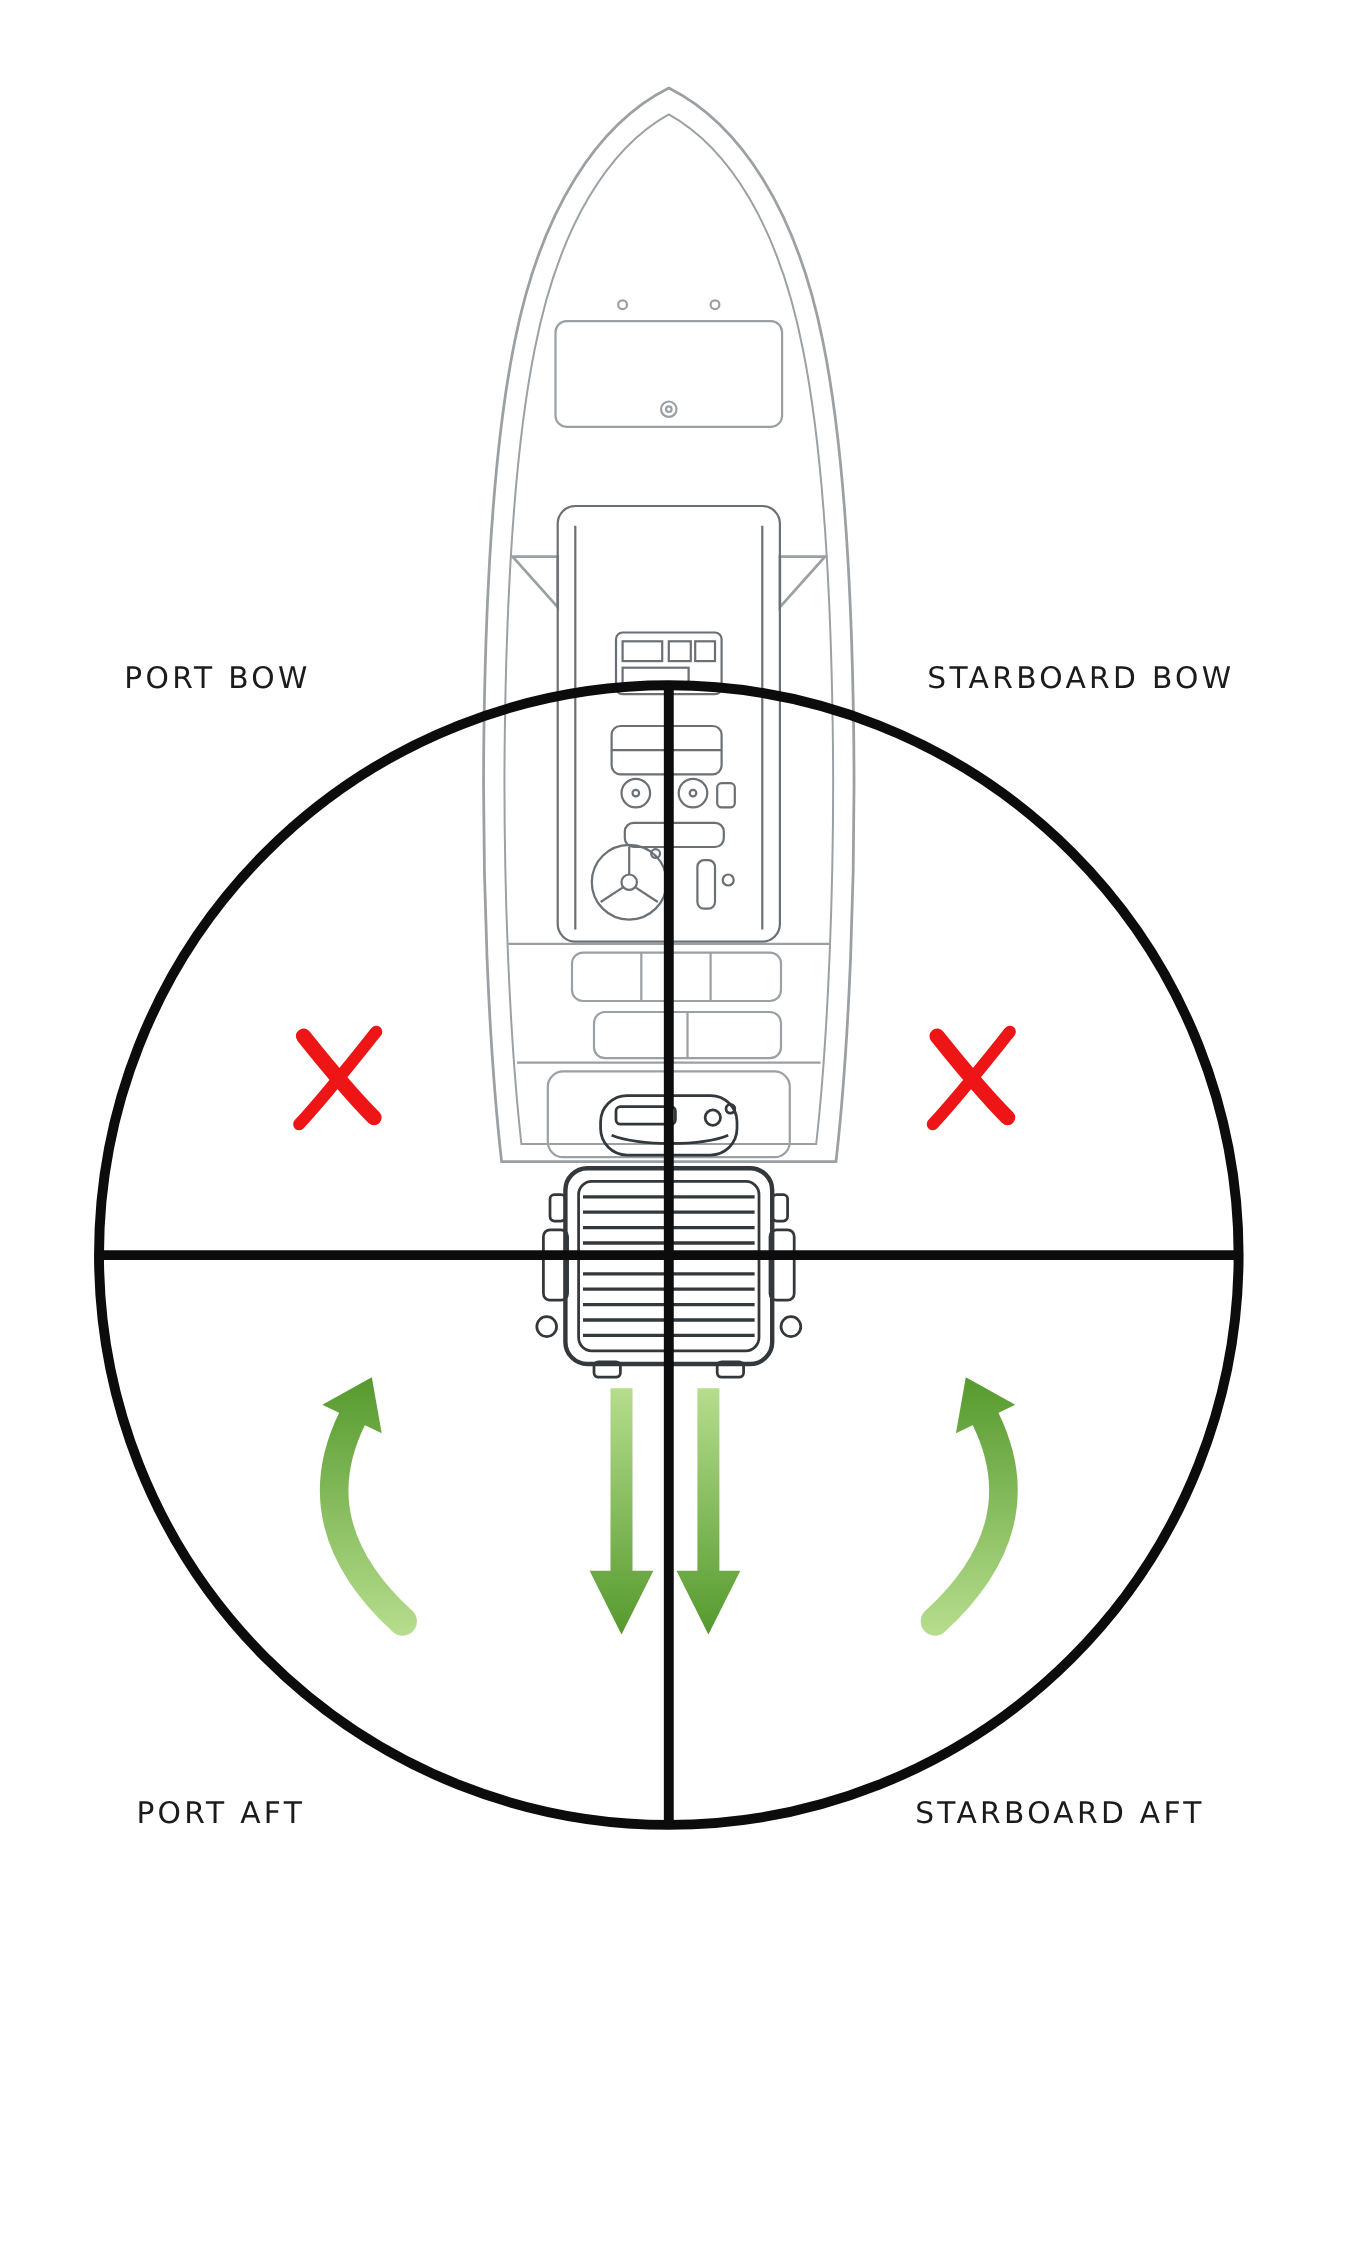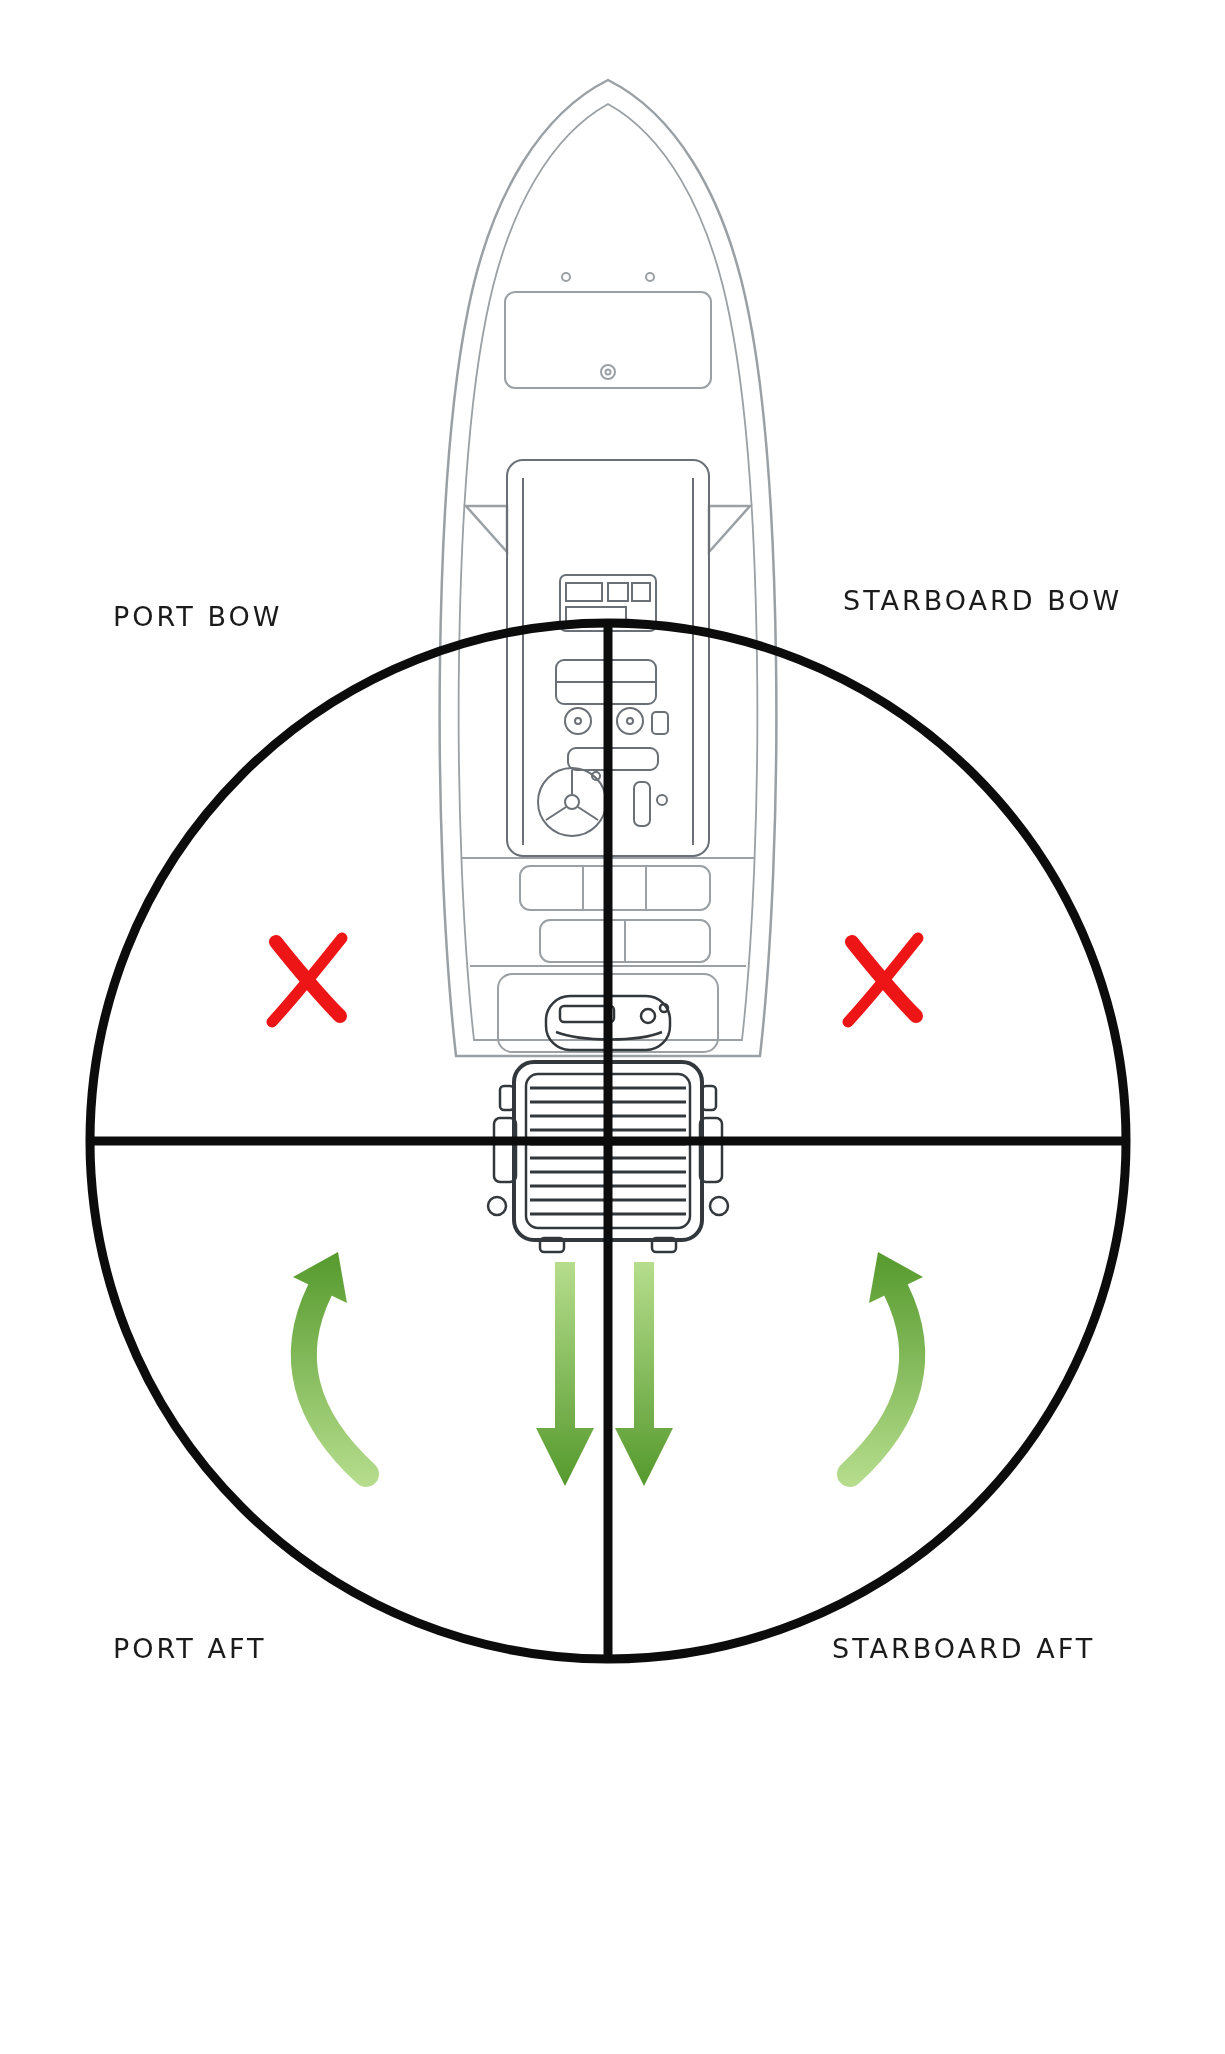"STARBOARD BOW" .lbl-starboard-bow { top: 585px -> 601px }
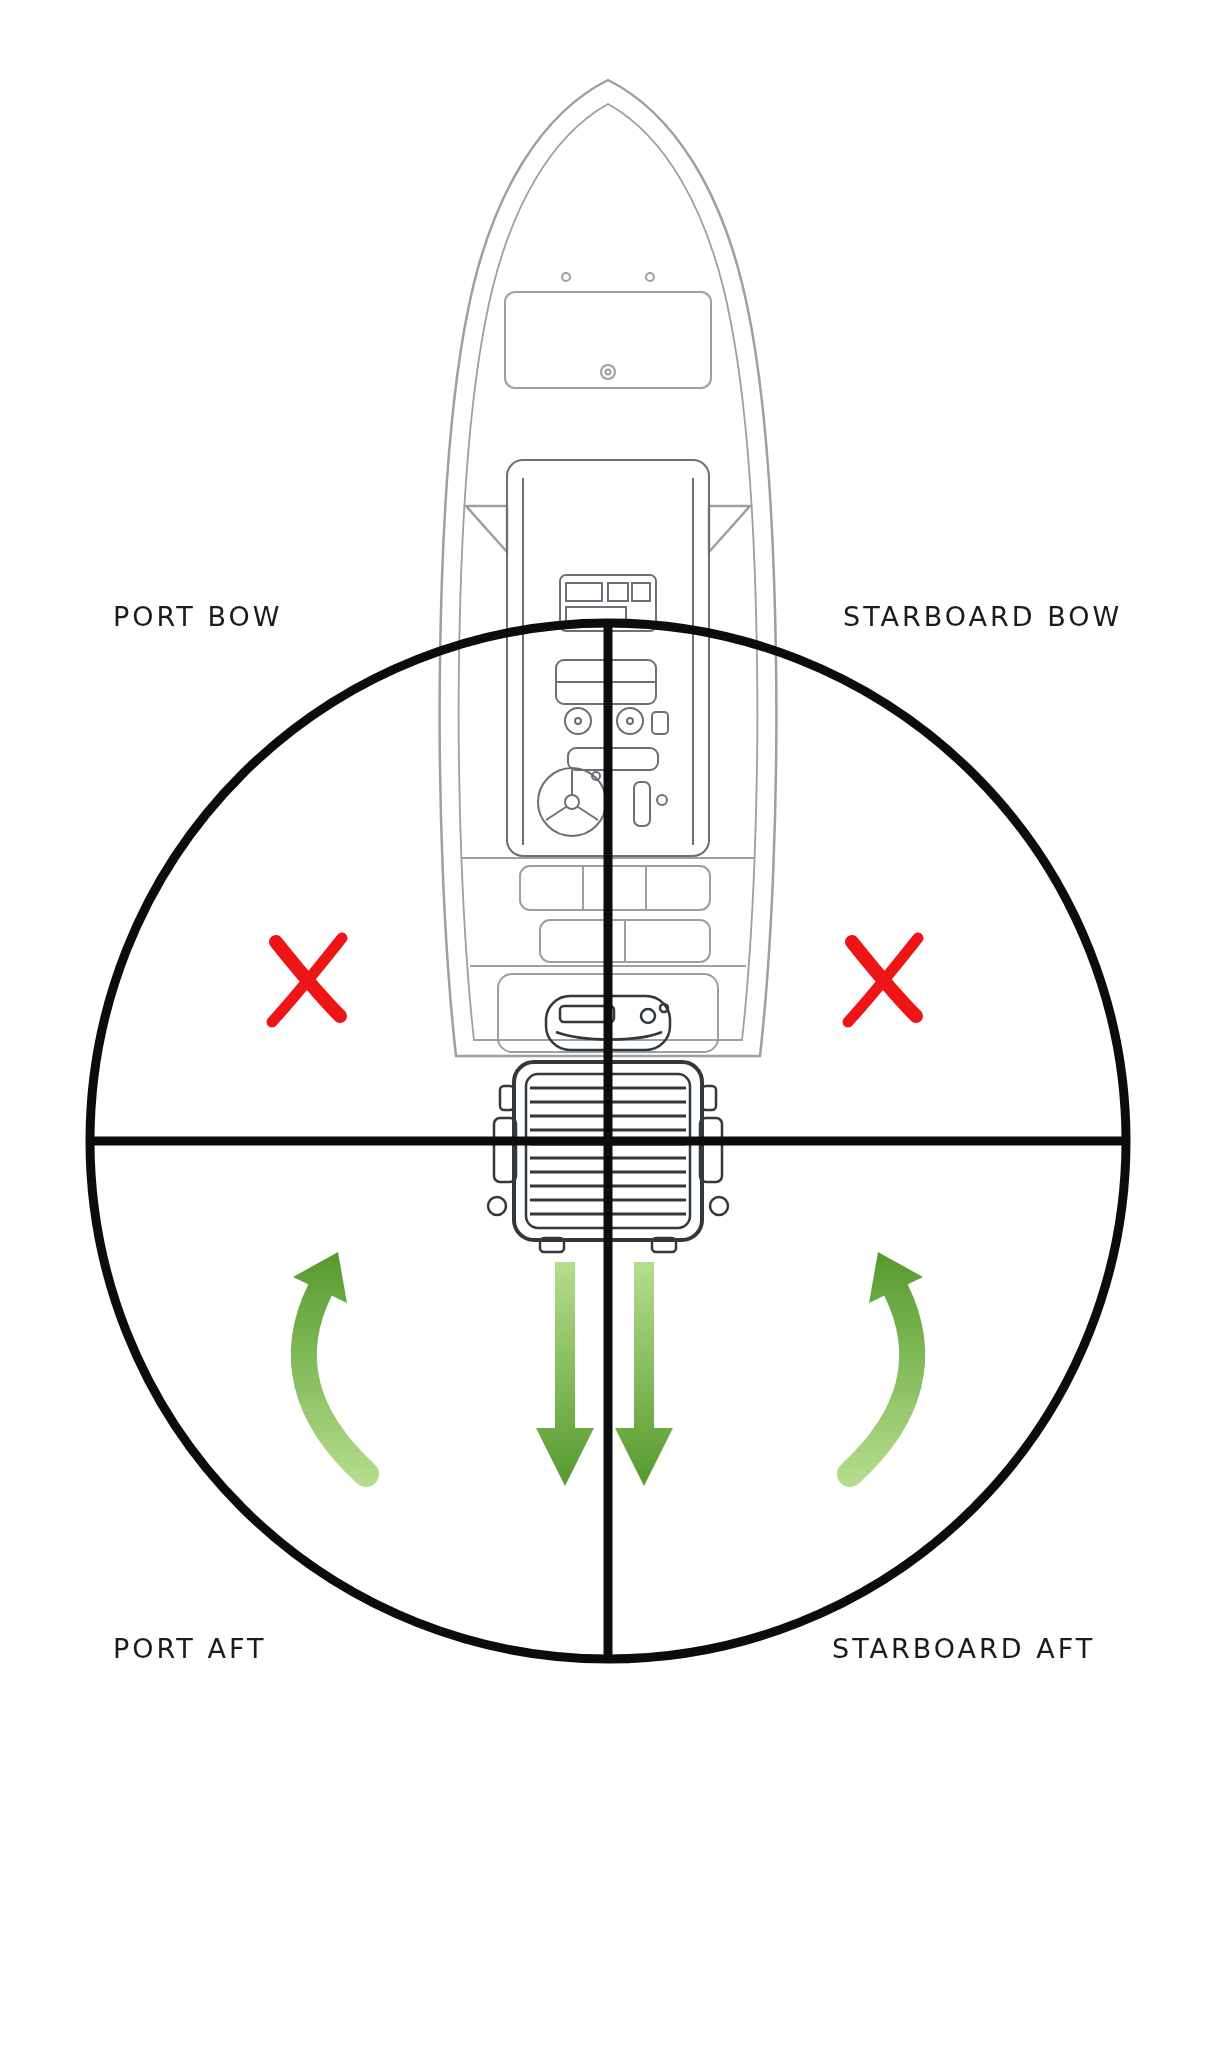"PORT AFT" .lbl-port-aft { left: 113px -> 124px }
